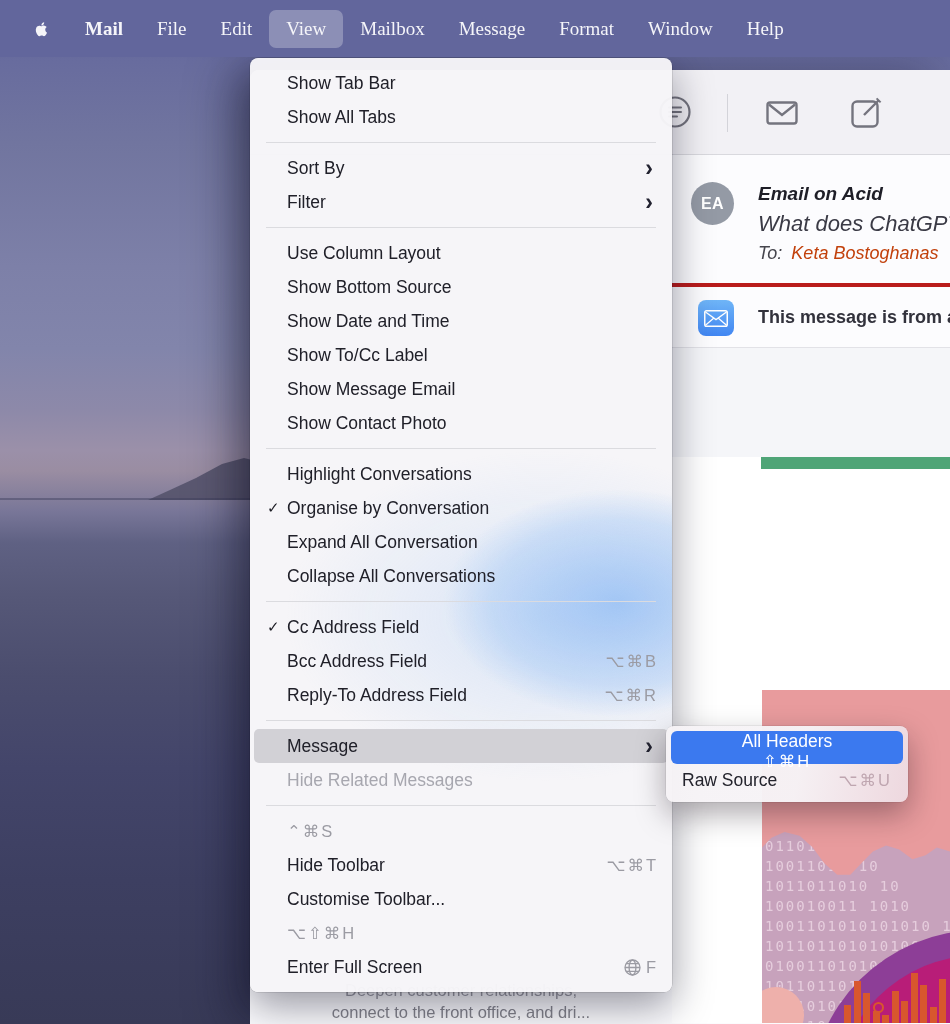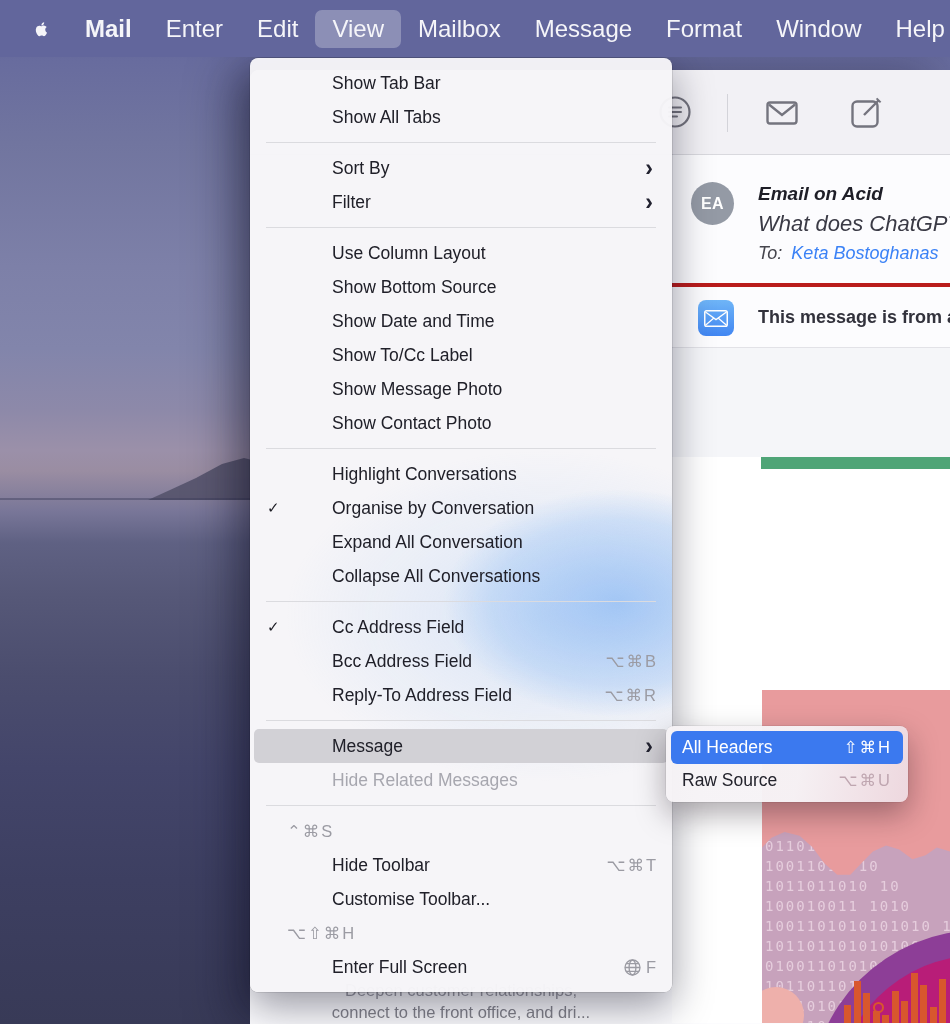"Mail" .mb-item { font-family: none -> Liberation Serif, serif; font-size: 24px -> 19px }
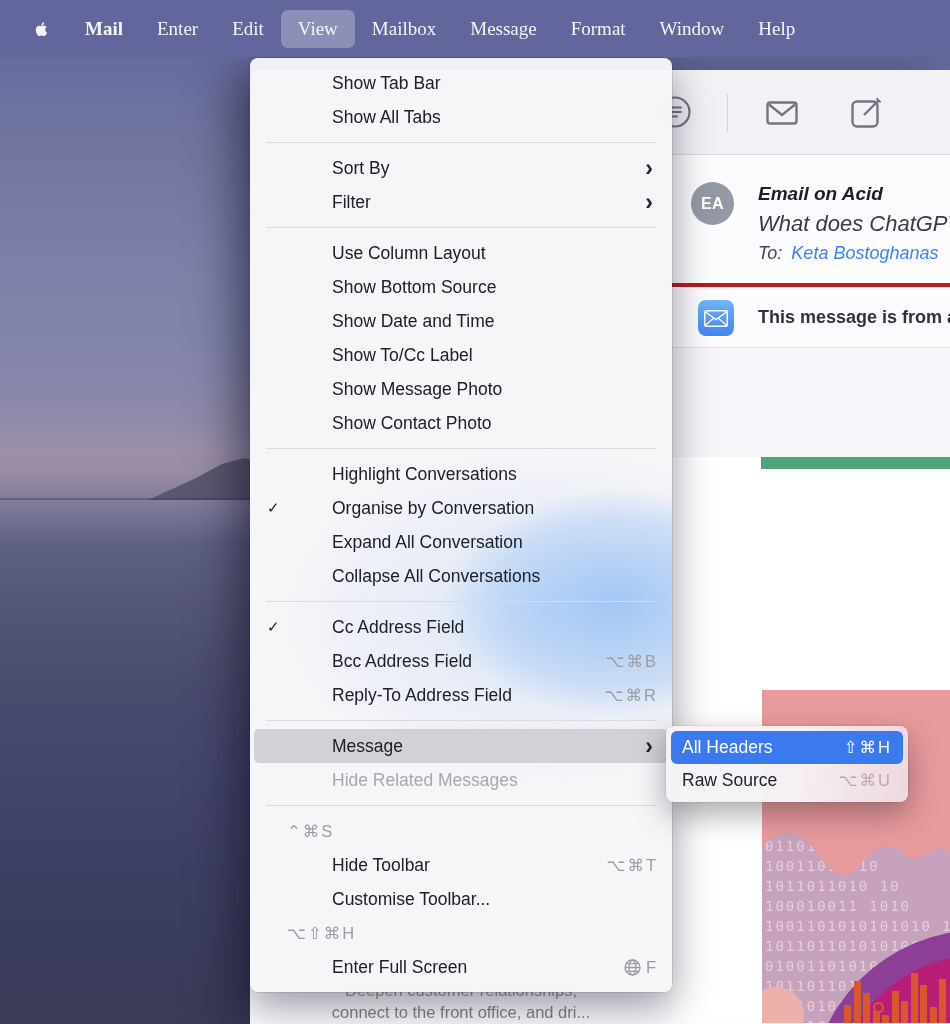"Enter" div.mb-item { text: Enter -> File }
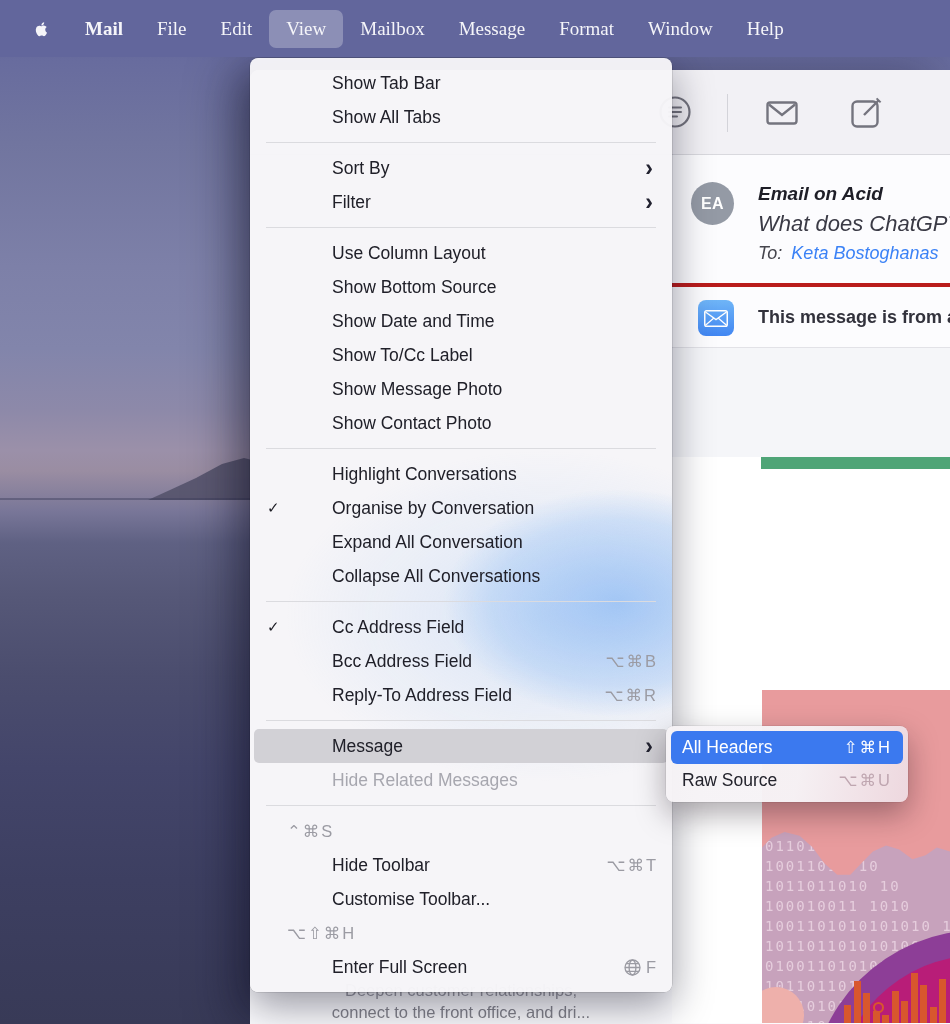"Show Tab Bar" .mi .label { margin-left: 45px -> none }
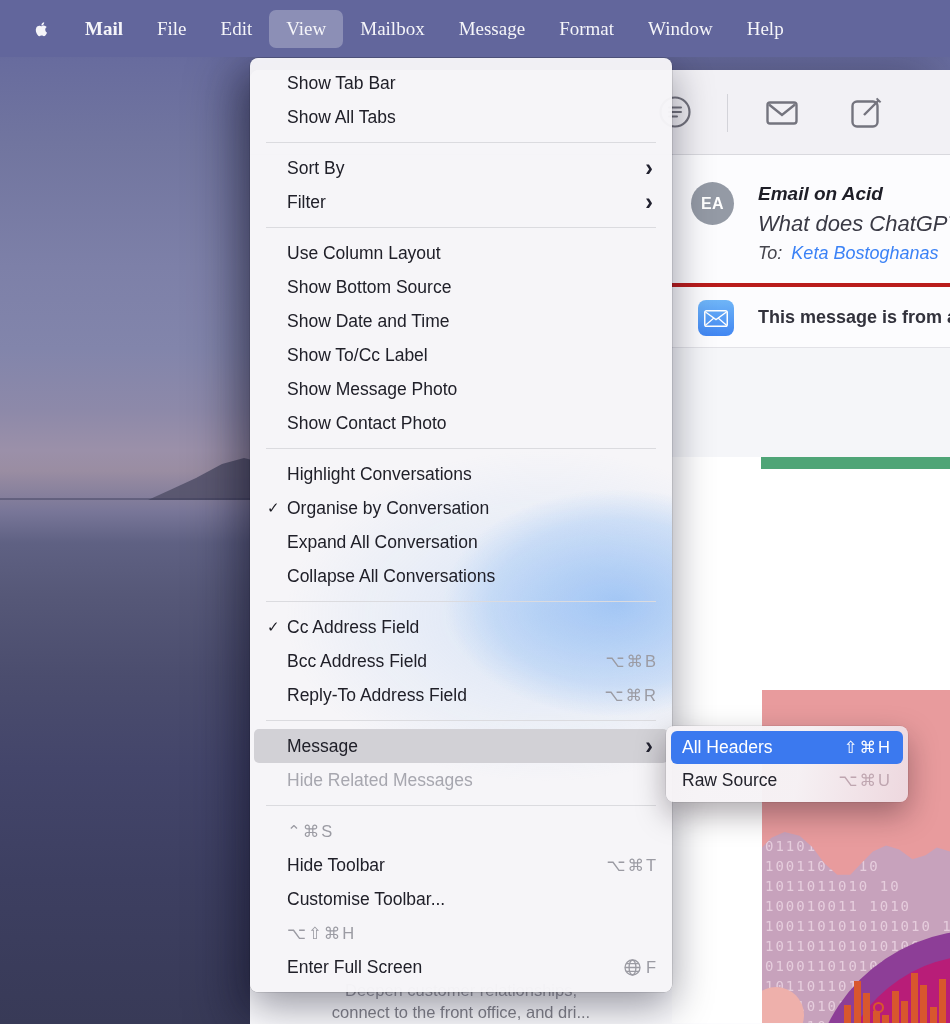"Keta Bostoghanas" .hdr-to .to-value { color: #3b82f6 -> #c2410c }
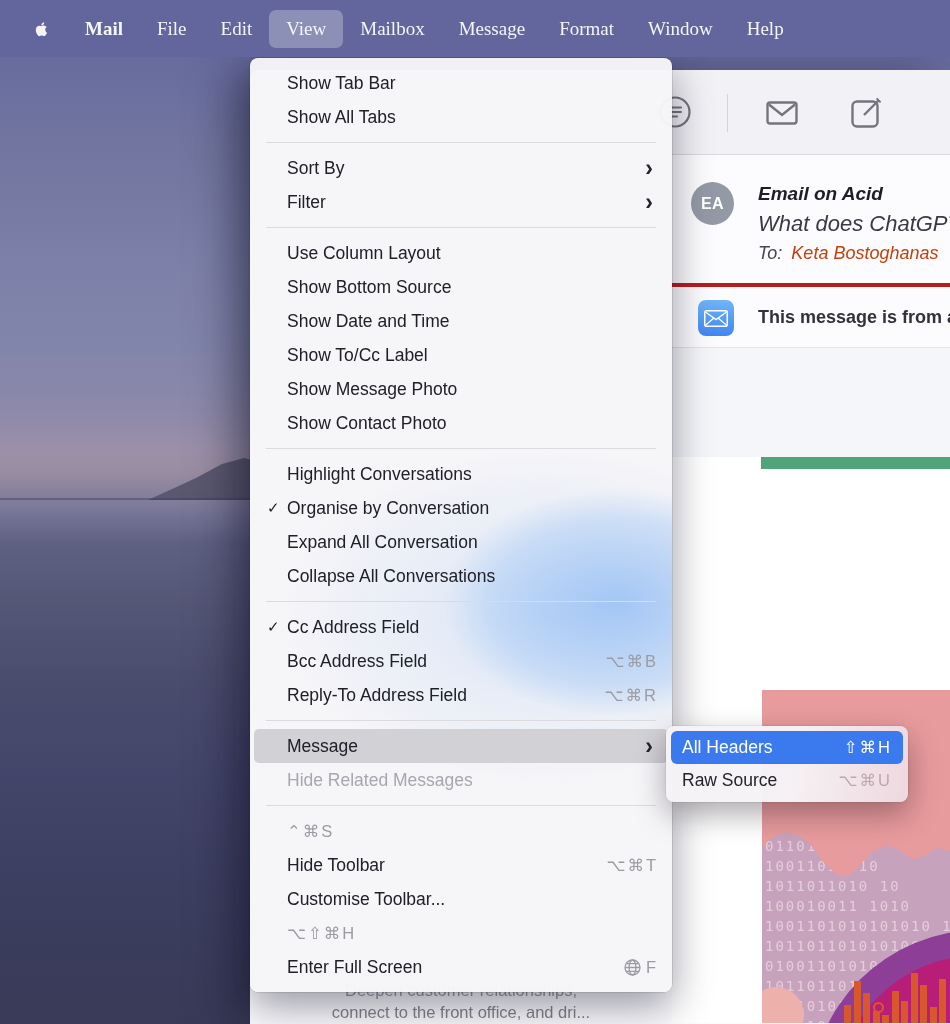"Show Message Photo" span.label { text: Photo -> Email }
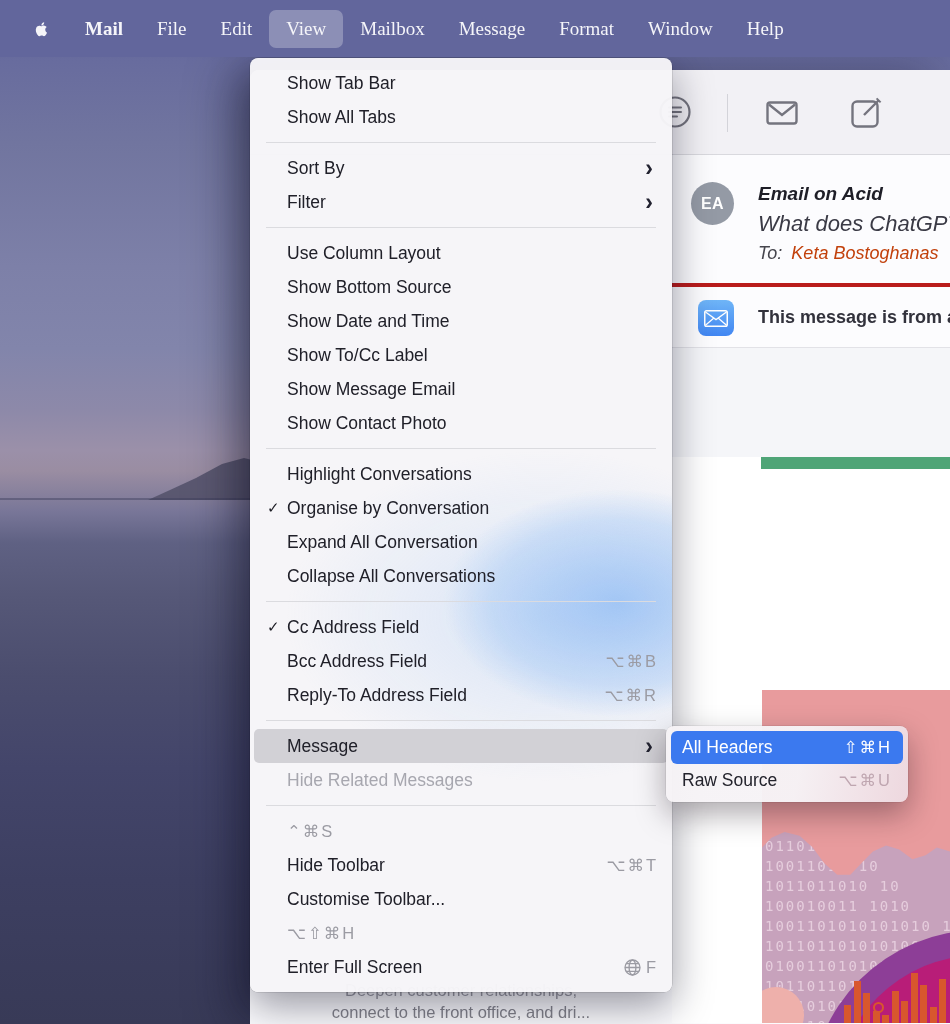"All Headers" div.smi { flex-direction: none -> column }
